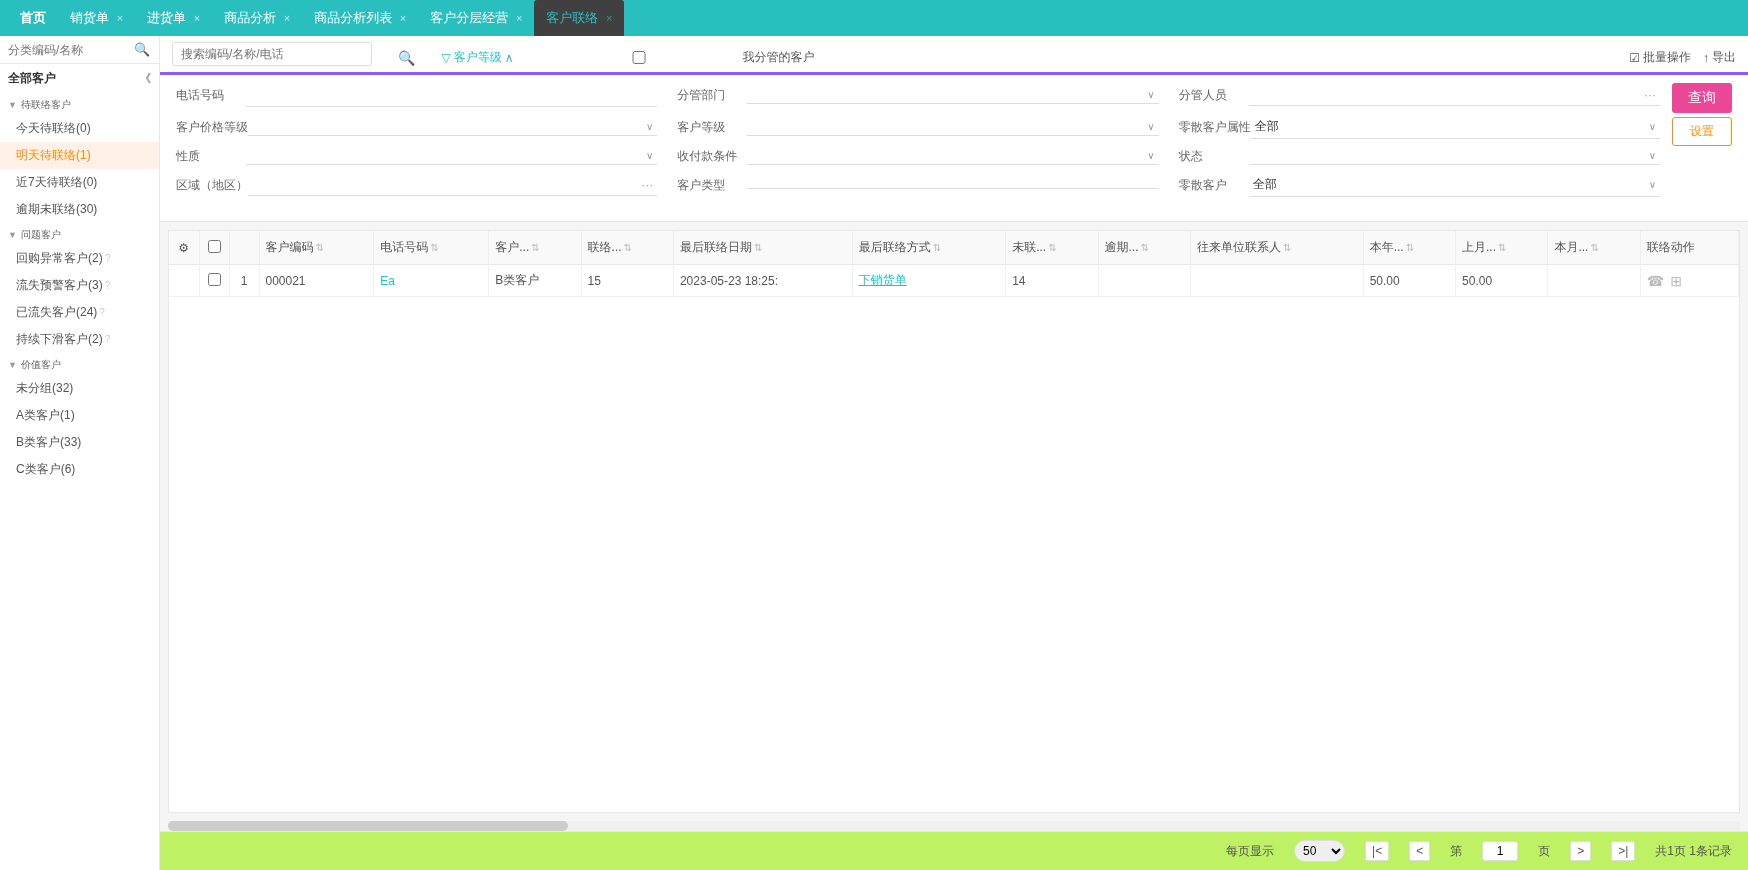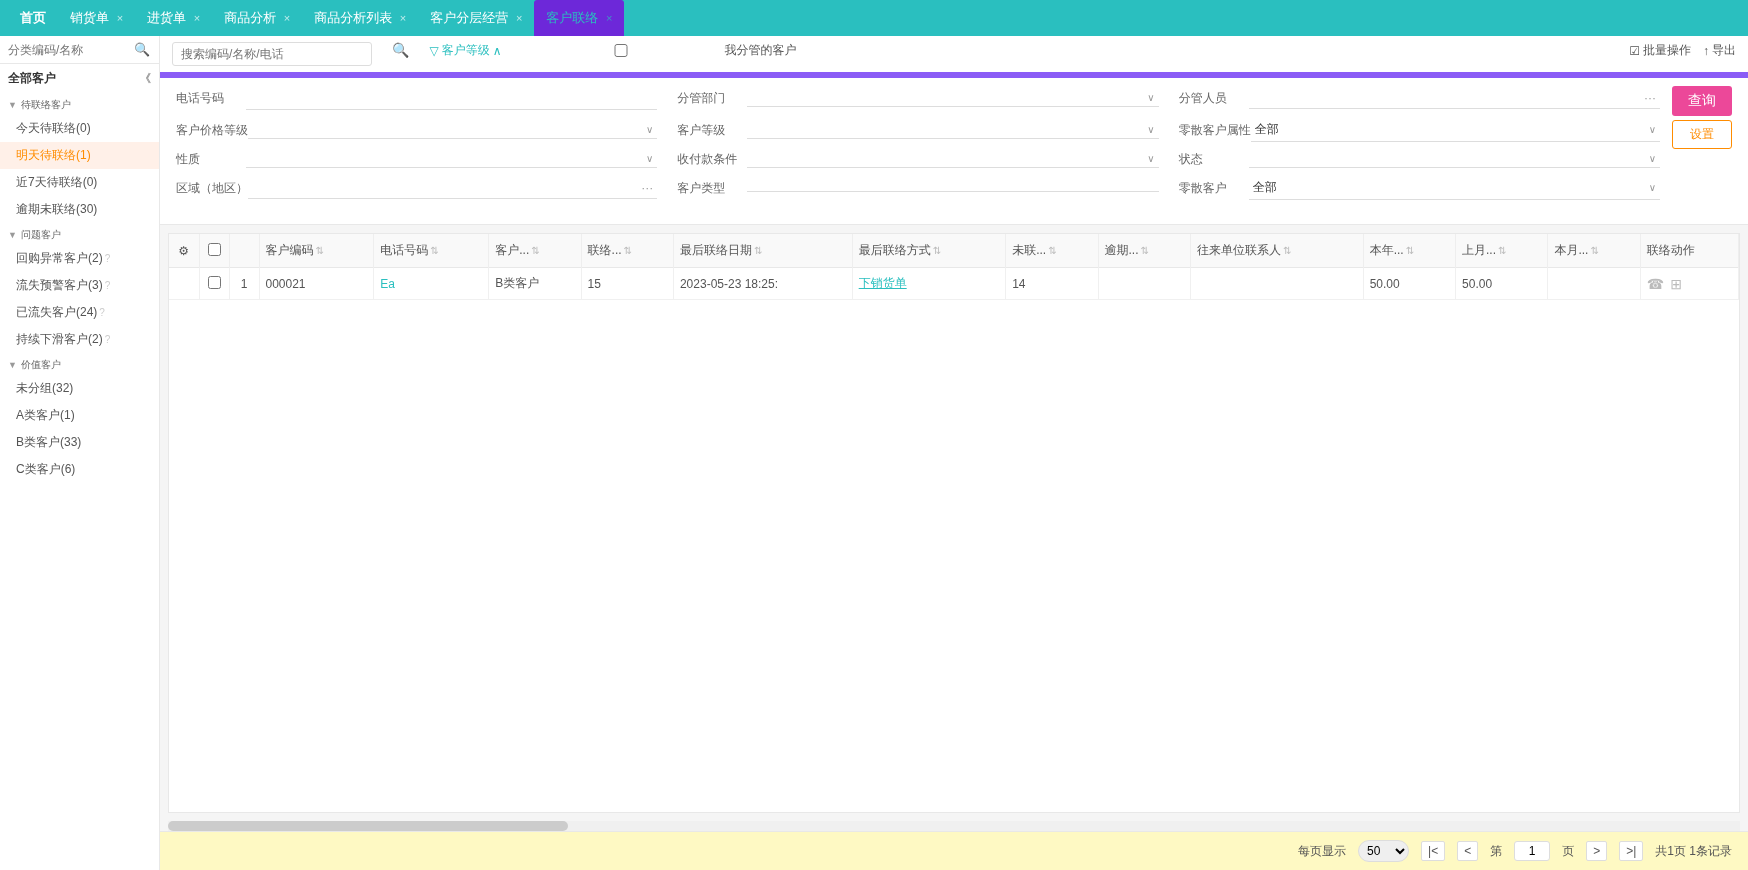"客户联络 ×" .top-nav .nav-item.active { background: #6d28d9 -> #404040 }
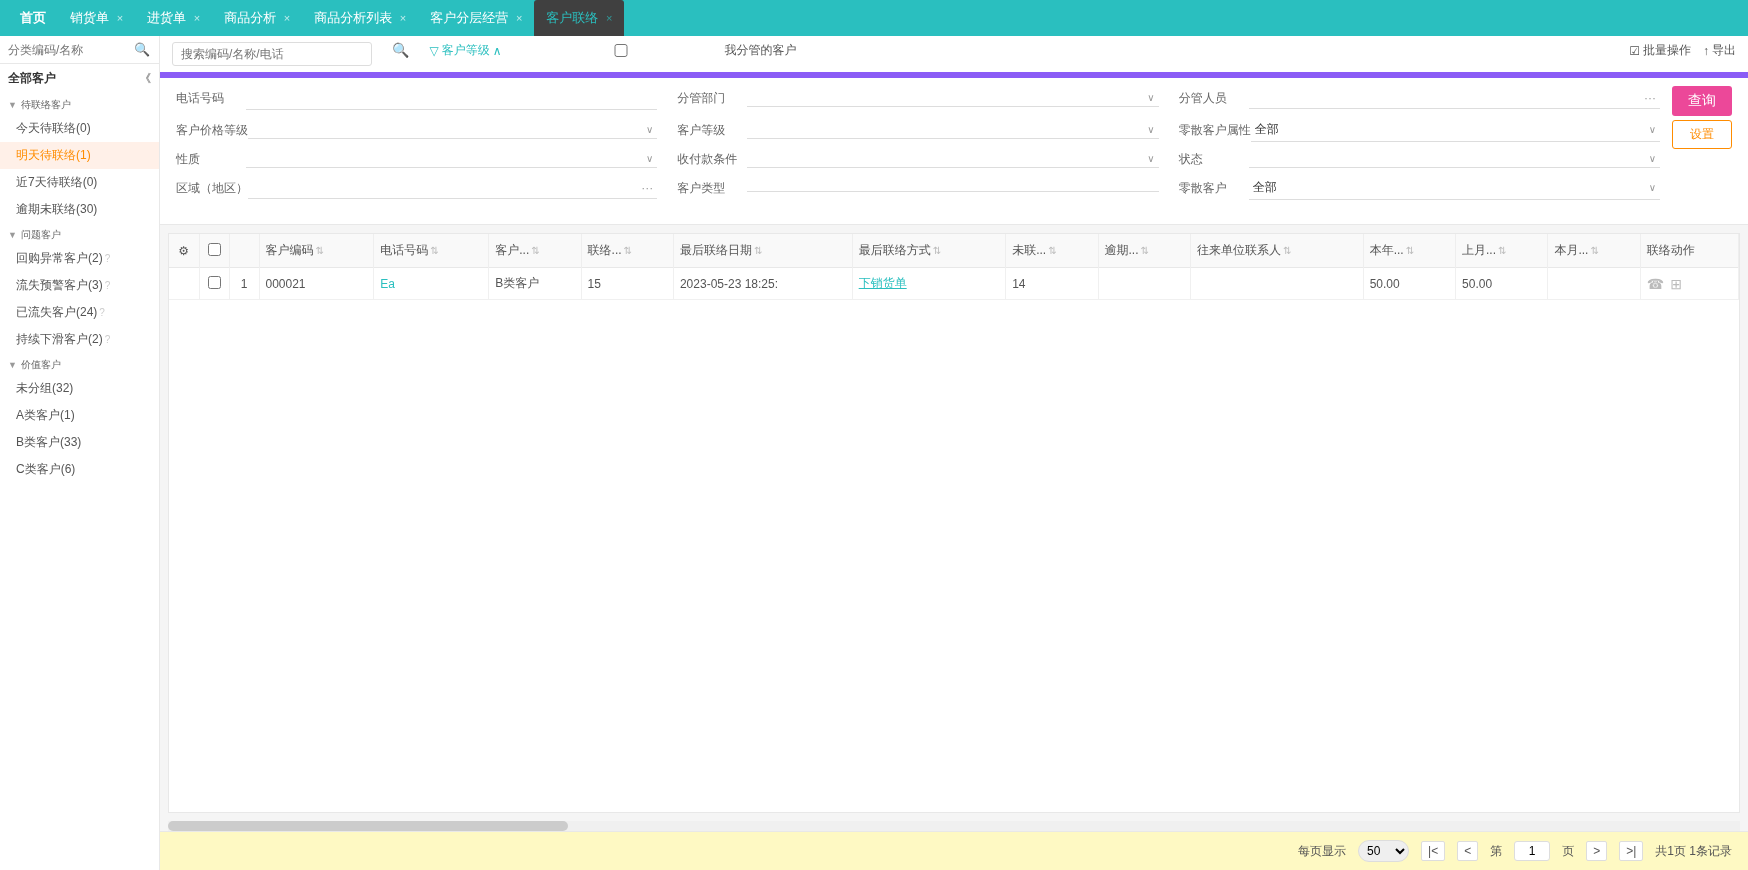"搜索编码/名称/电话" .toolbar { align-items: flex-start -> flex-end; border-bottom: 6px solid #8b5cf6 -> 3px solid #8b5cf6; gap: 20px -> 26px }
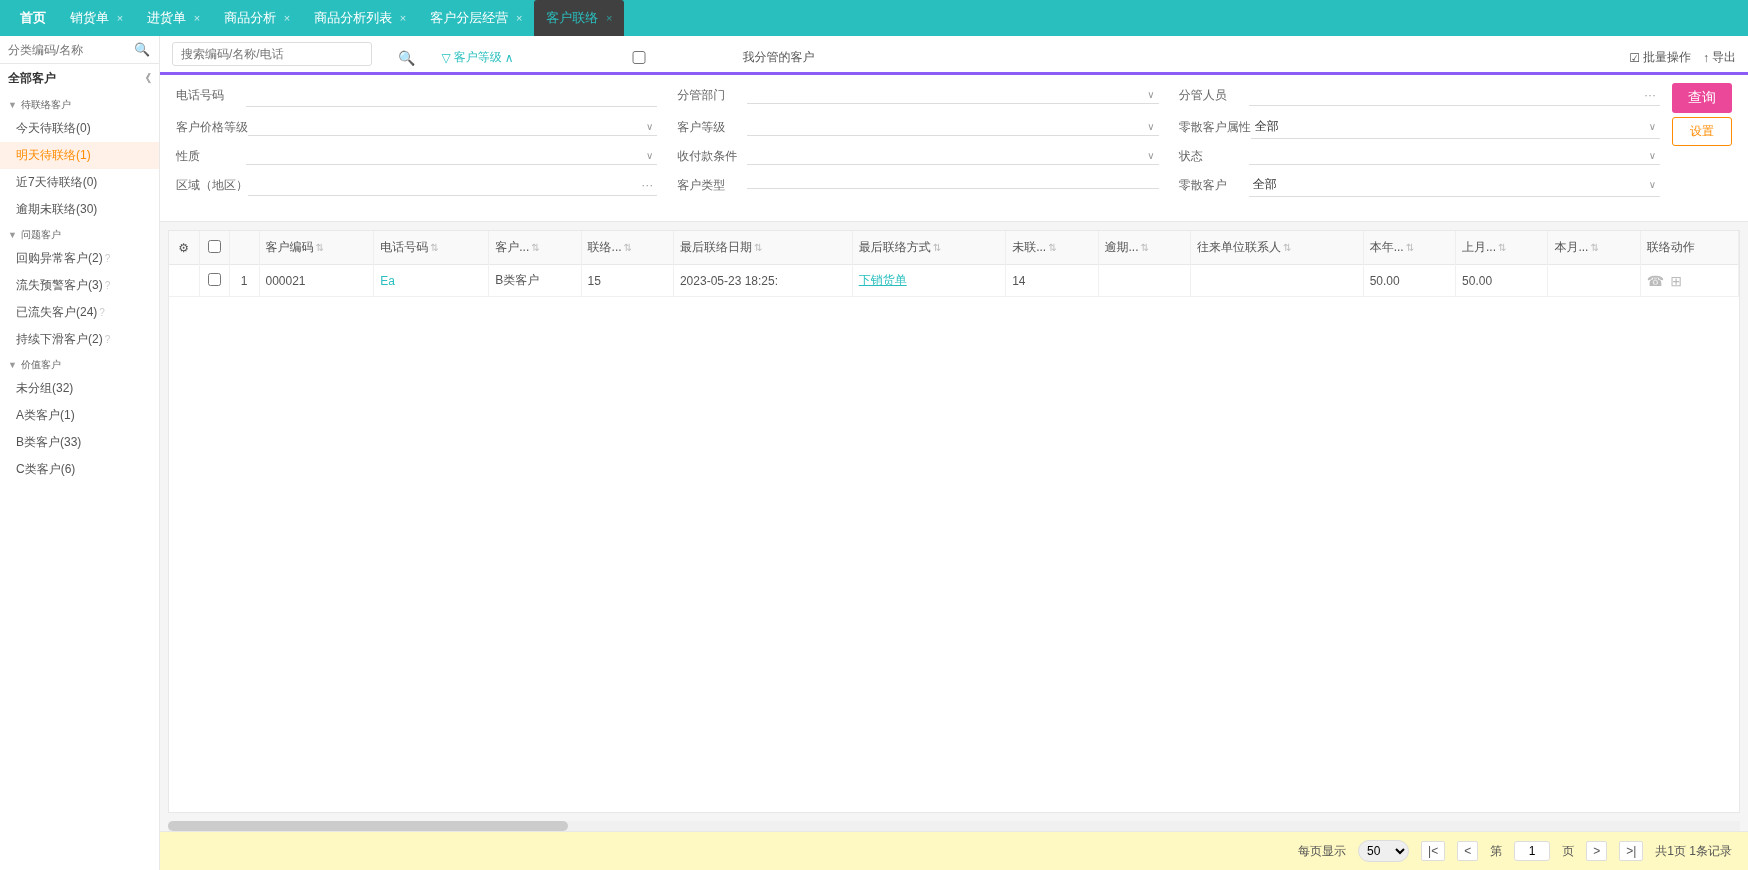"每页显示" .pagination { background: #fef9c3 -> #bef264; gap: 12px -> 20px }
